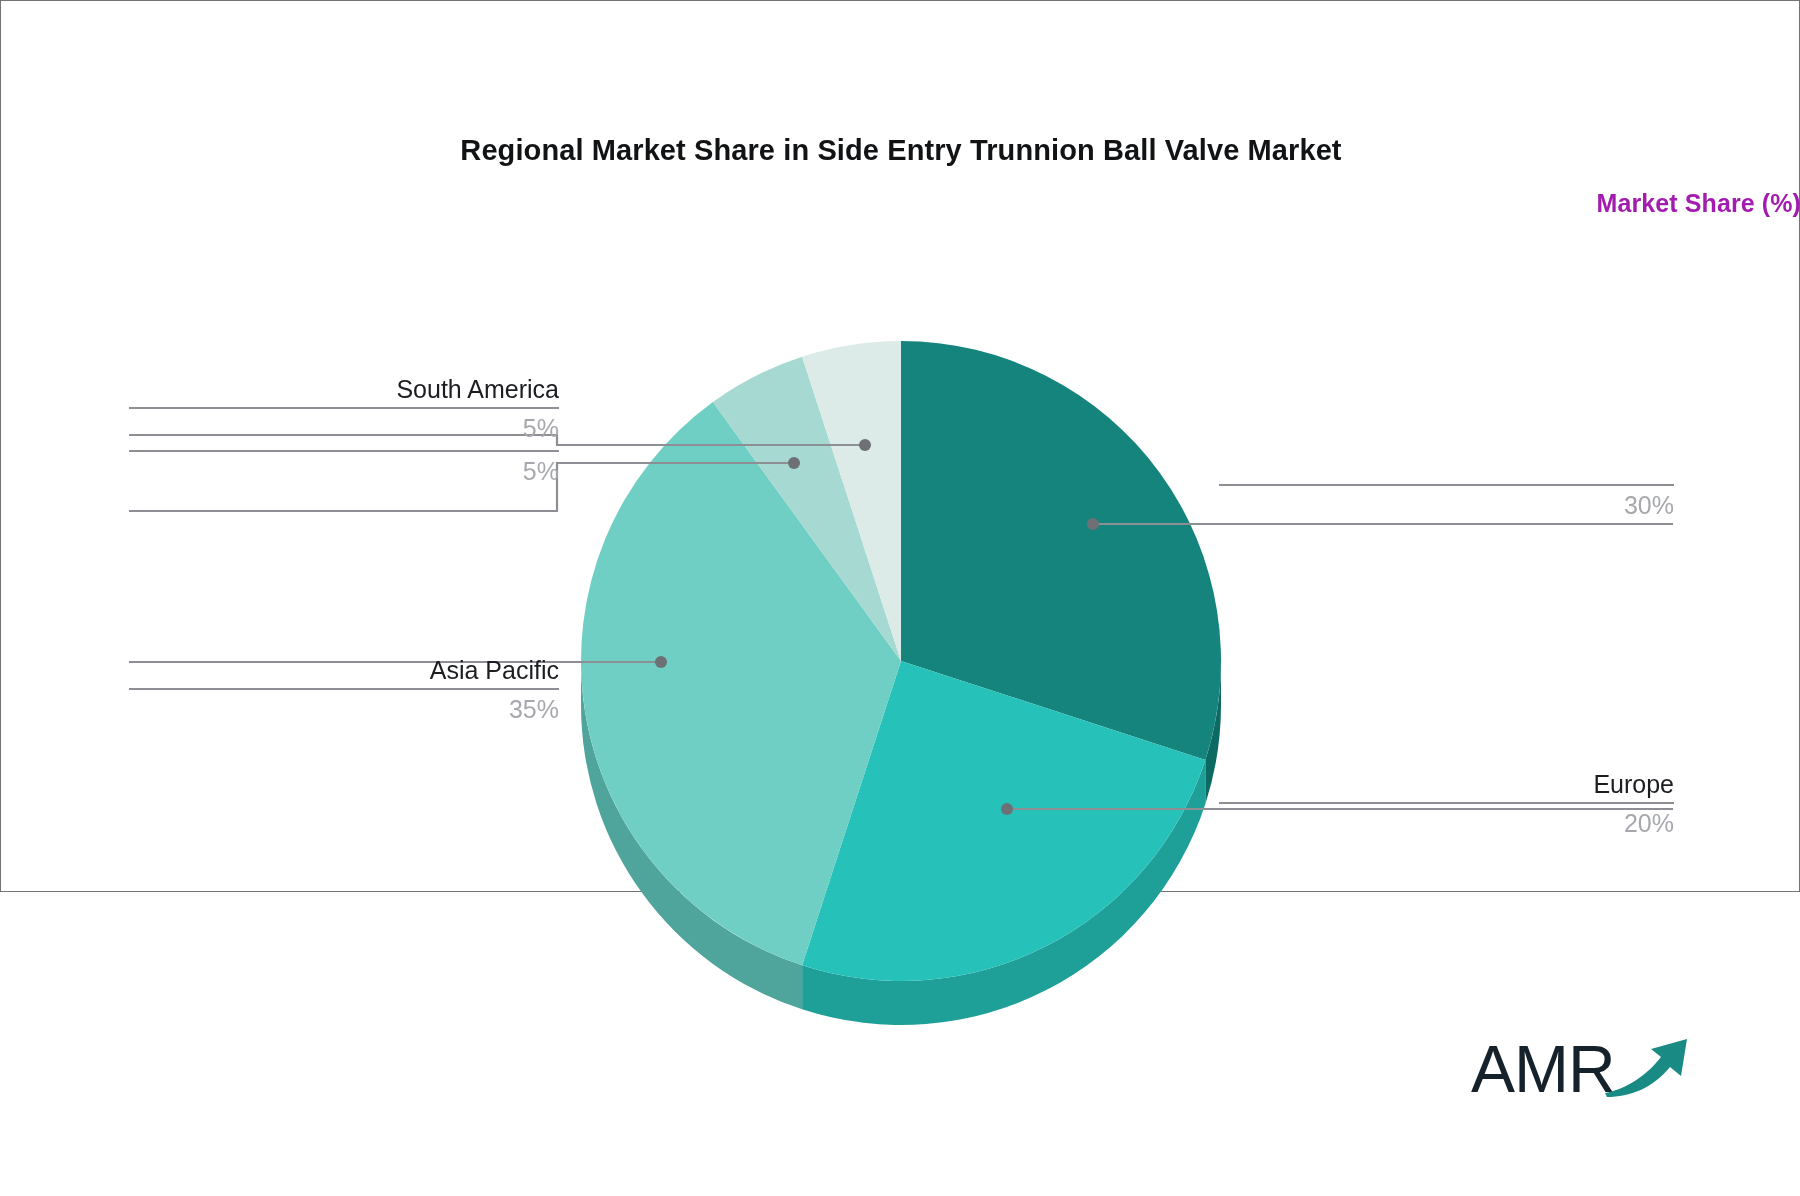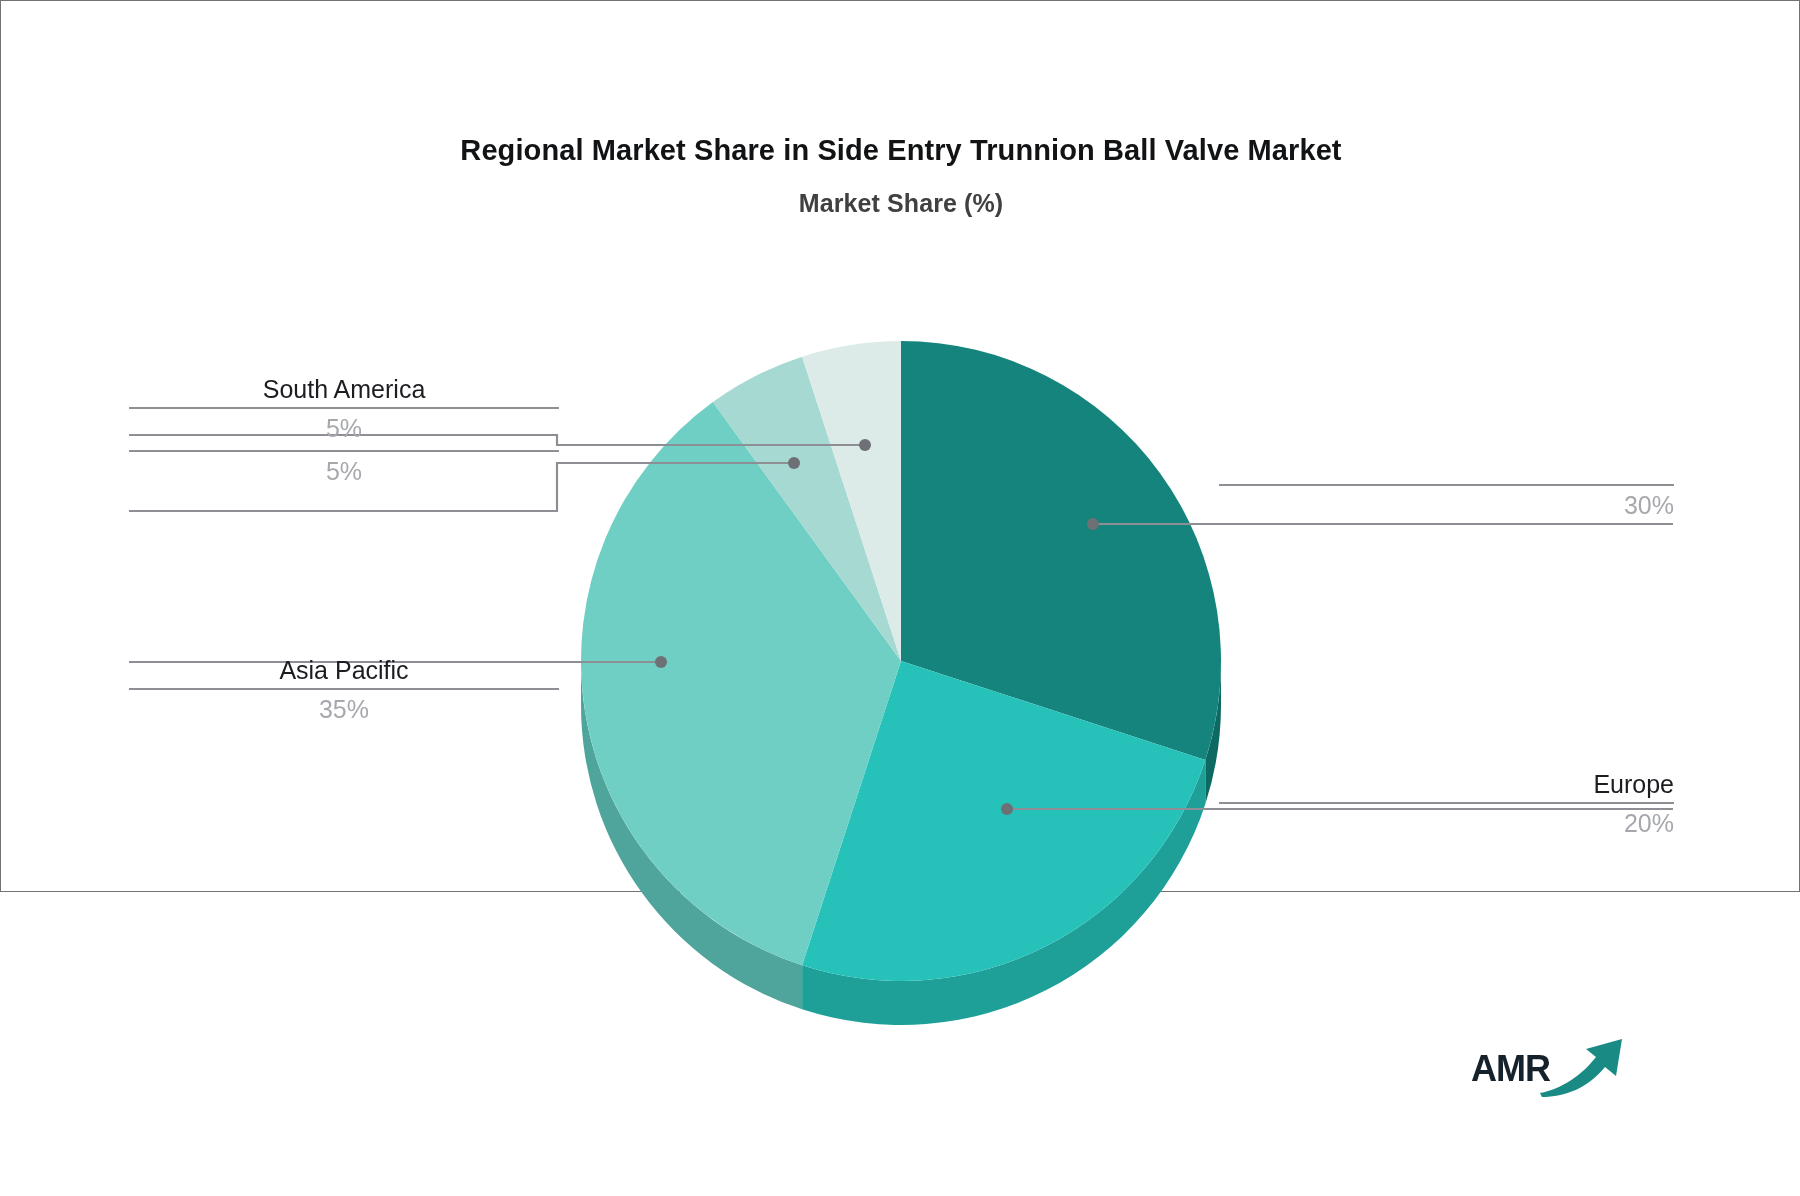"Market Share (%)" #subtitle { color: #404040 -> #a21caf; text-align: center -> right }
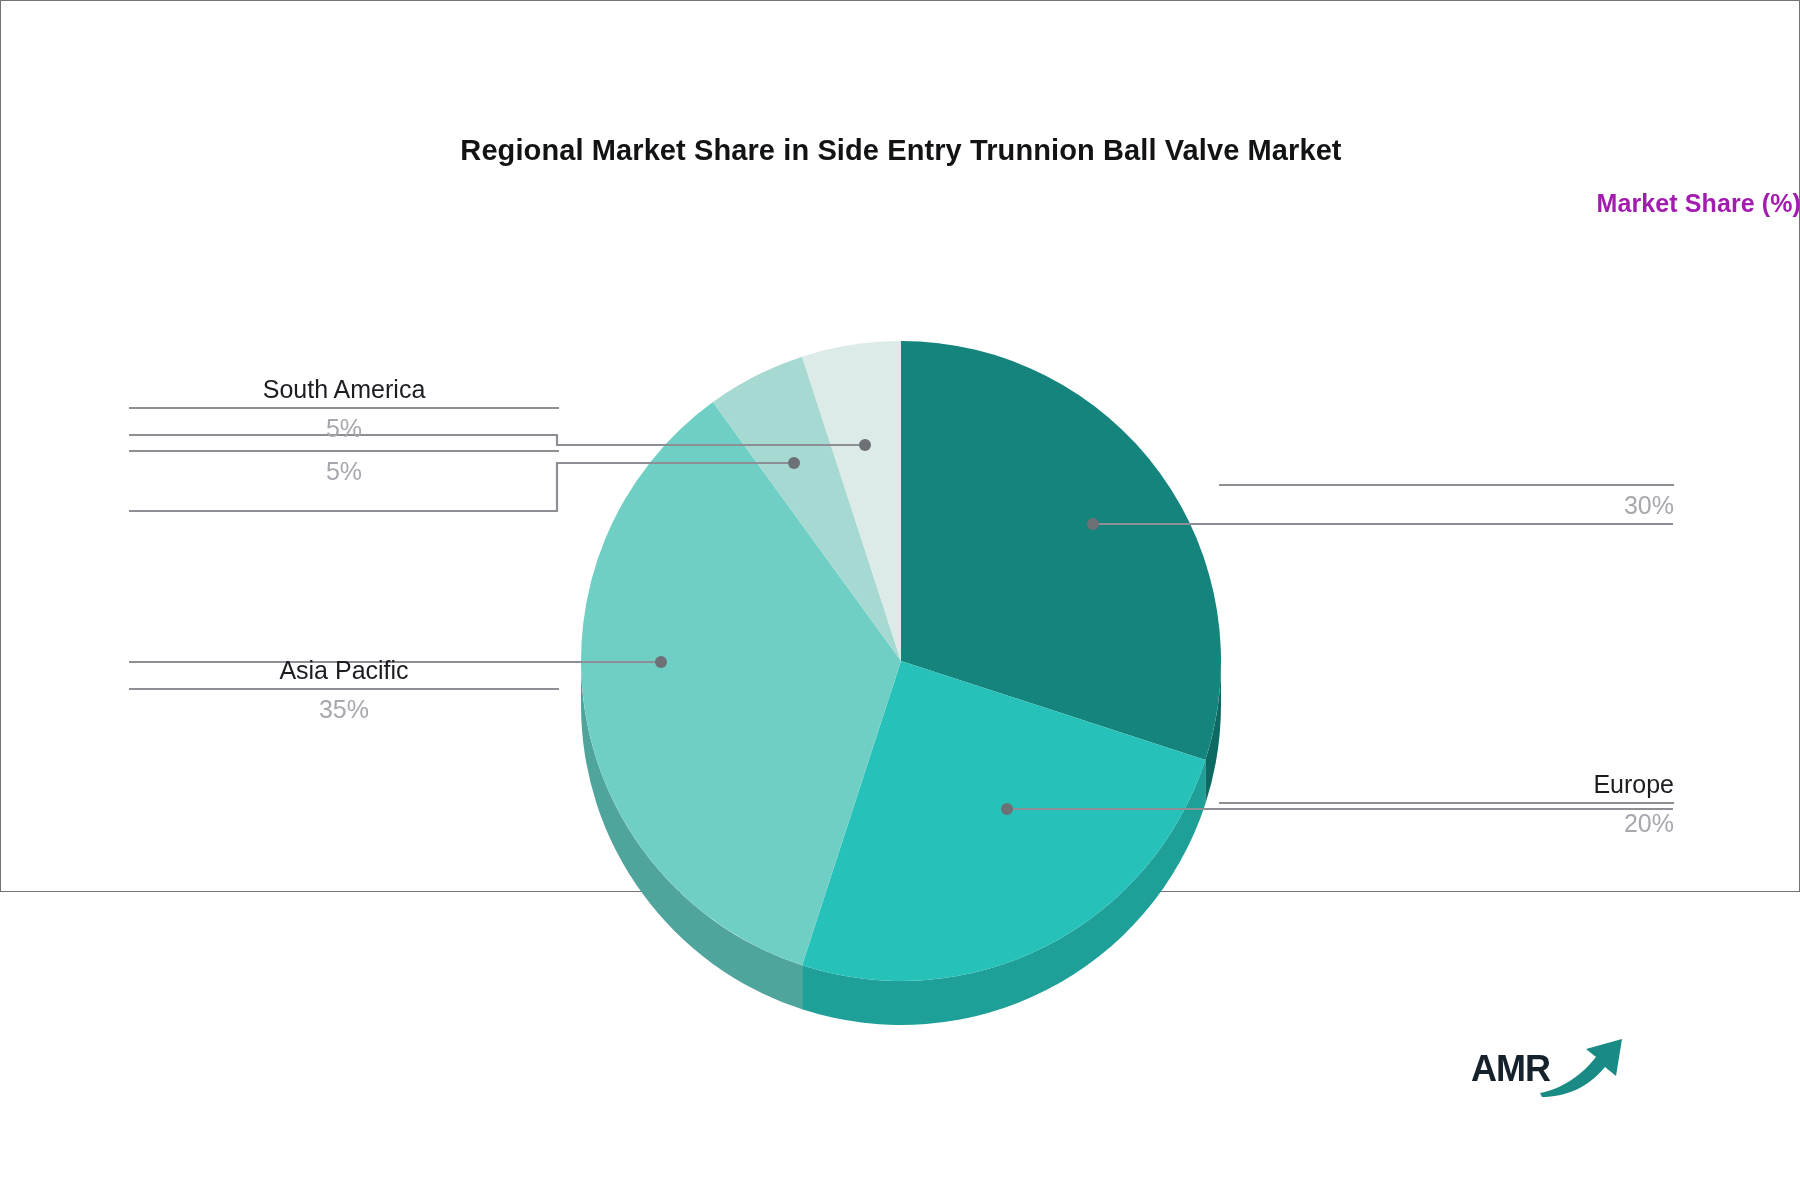"South America" .callout.left .cl-name,.callout.left .cl-val { text-align: center -> right }
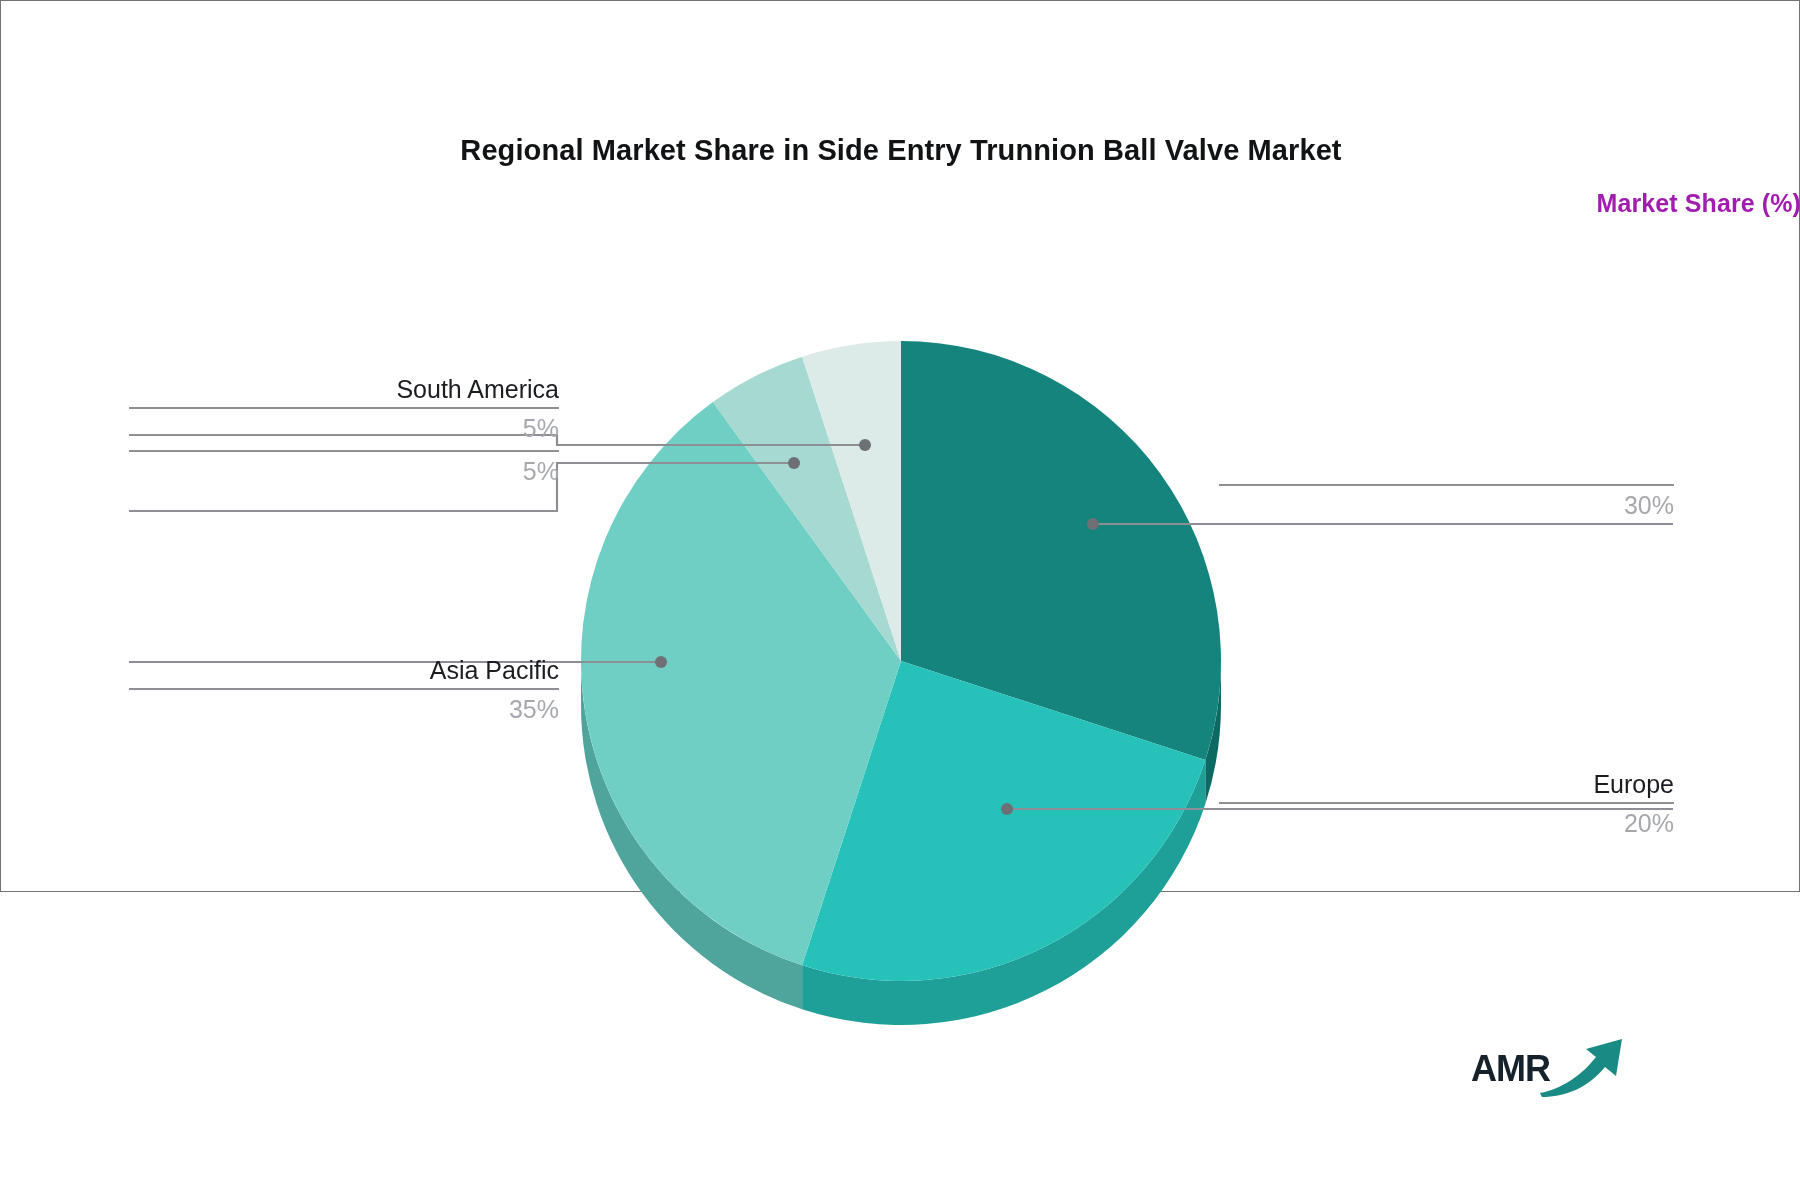"AMR" #amr-logo .amr-text { font-size: 36px -> 66px; font-weight: bold -> normal }
